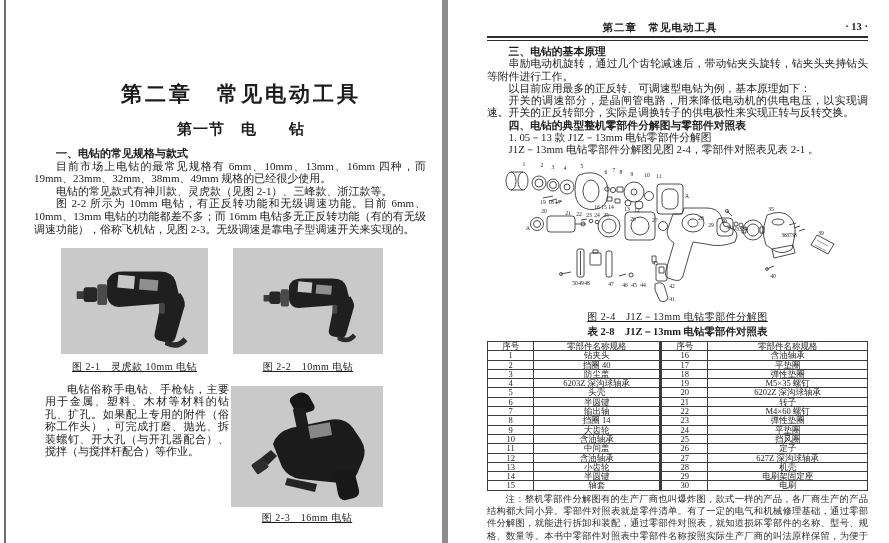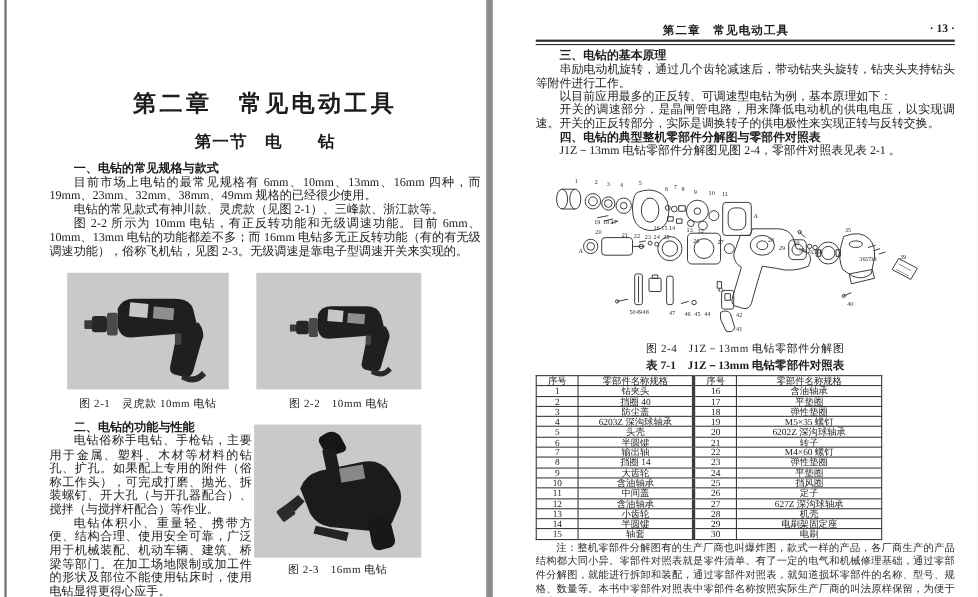"1. 05－13 款 J1Z－13mm 电钻零部件分解图" p.indent { html: none -> <p>1. 05－13 款 J1Z－13mm 电钻零部件分解图</p> }
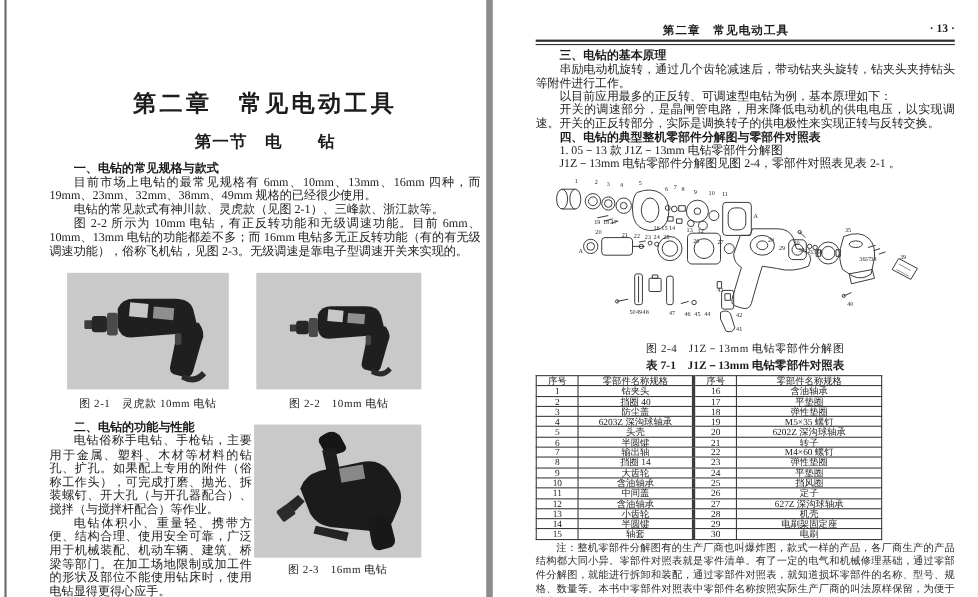"一、电钻的常见规格与款式" .lp-block1 { left: 45px -> 34px }
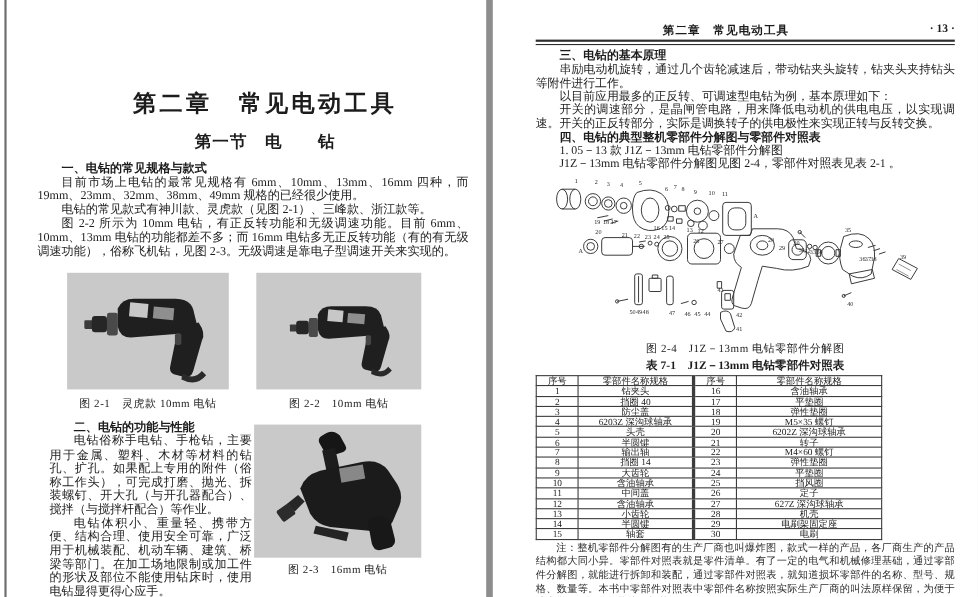"图 2-4 J1Z－13mm 电钻零部件分解图" .caption { text-decoration: none -> underline }
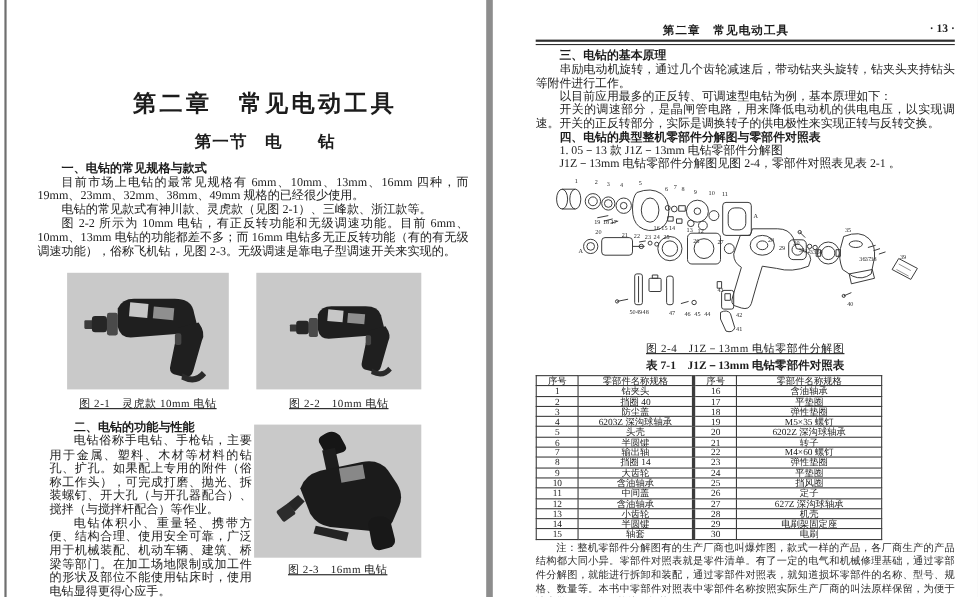"表 7-1 J1Z－13mm 电钻零部件对照表" div.table-title { text: 7-1 -> 2-8 }
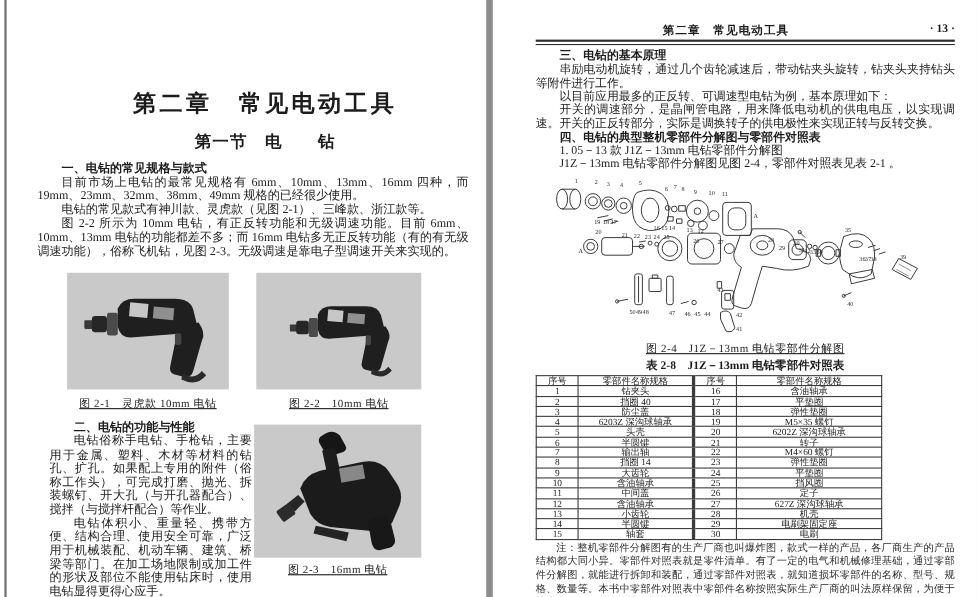"序号" table.parts { width: 315px -> 381px }
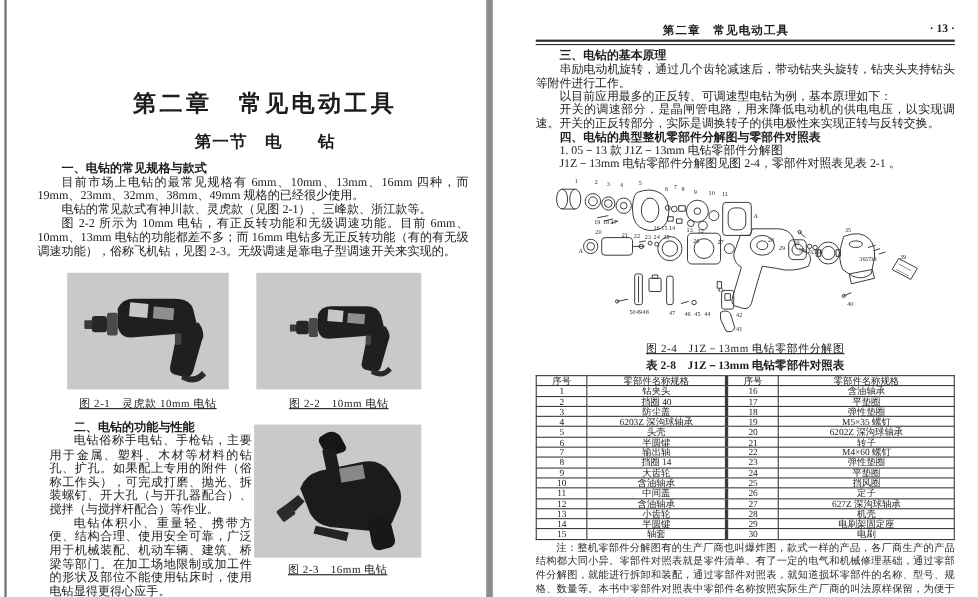"二、电钻的功能与性能" p.bold { html: <p>二、电钻的功能与性能</p> -> none }
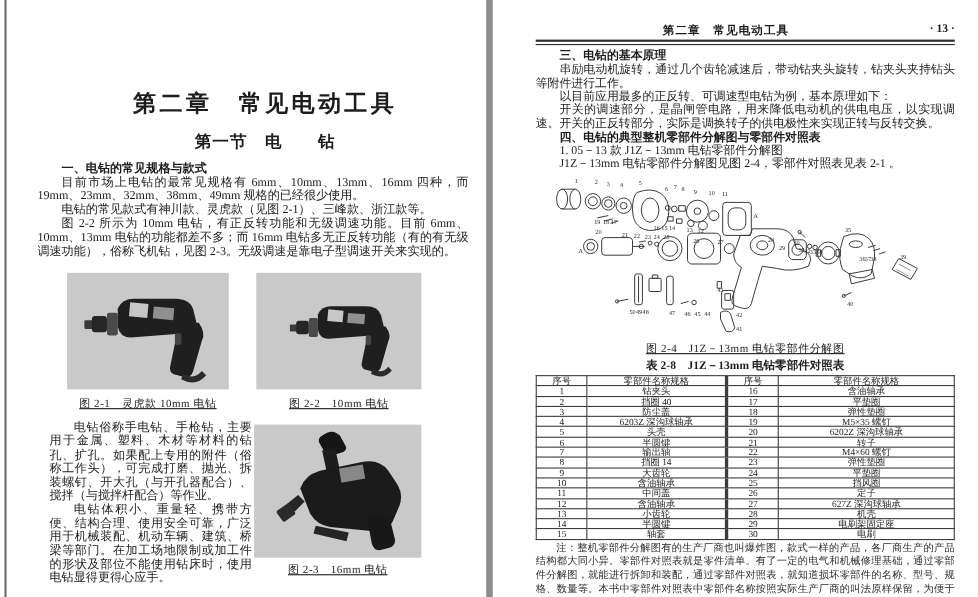"电钻体积小、重量轻、携带方便、结构合理、使用安全可靠，广泛用于机械装配、机动车辆" p.indent { html: <p>电钻体积小、重量轻、携带方便、结构合理、使用安全可靠，广泛用于机械装配、机动车辆、建筑、桥梁等部门。在加工场地限制或加工件的形状及部位不能使用钻床时，使用电钻显得更得心应手。</p> -> none }
